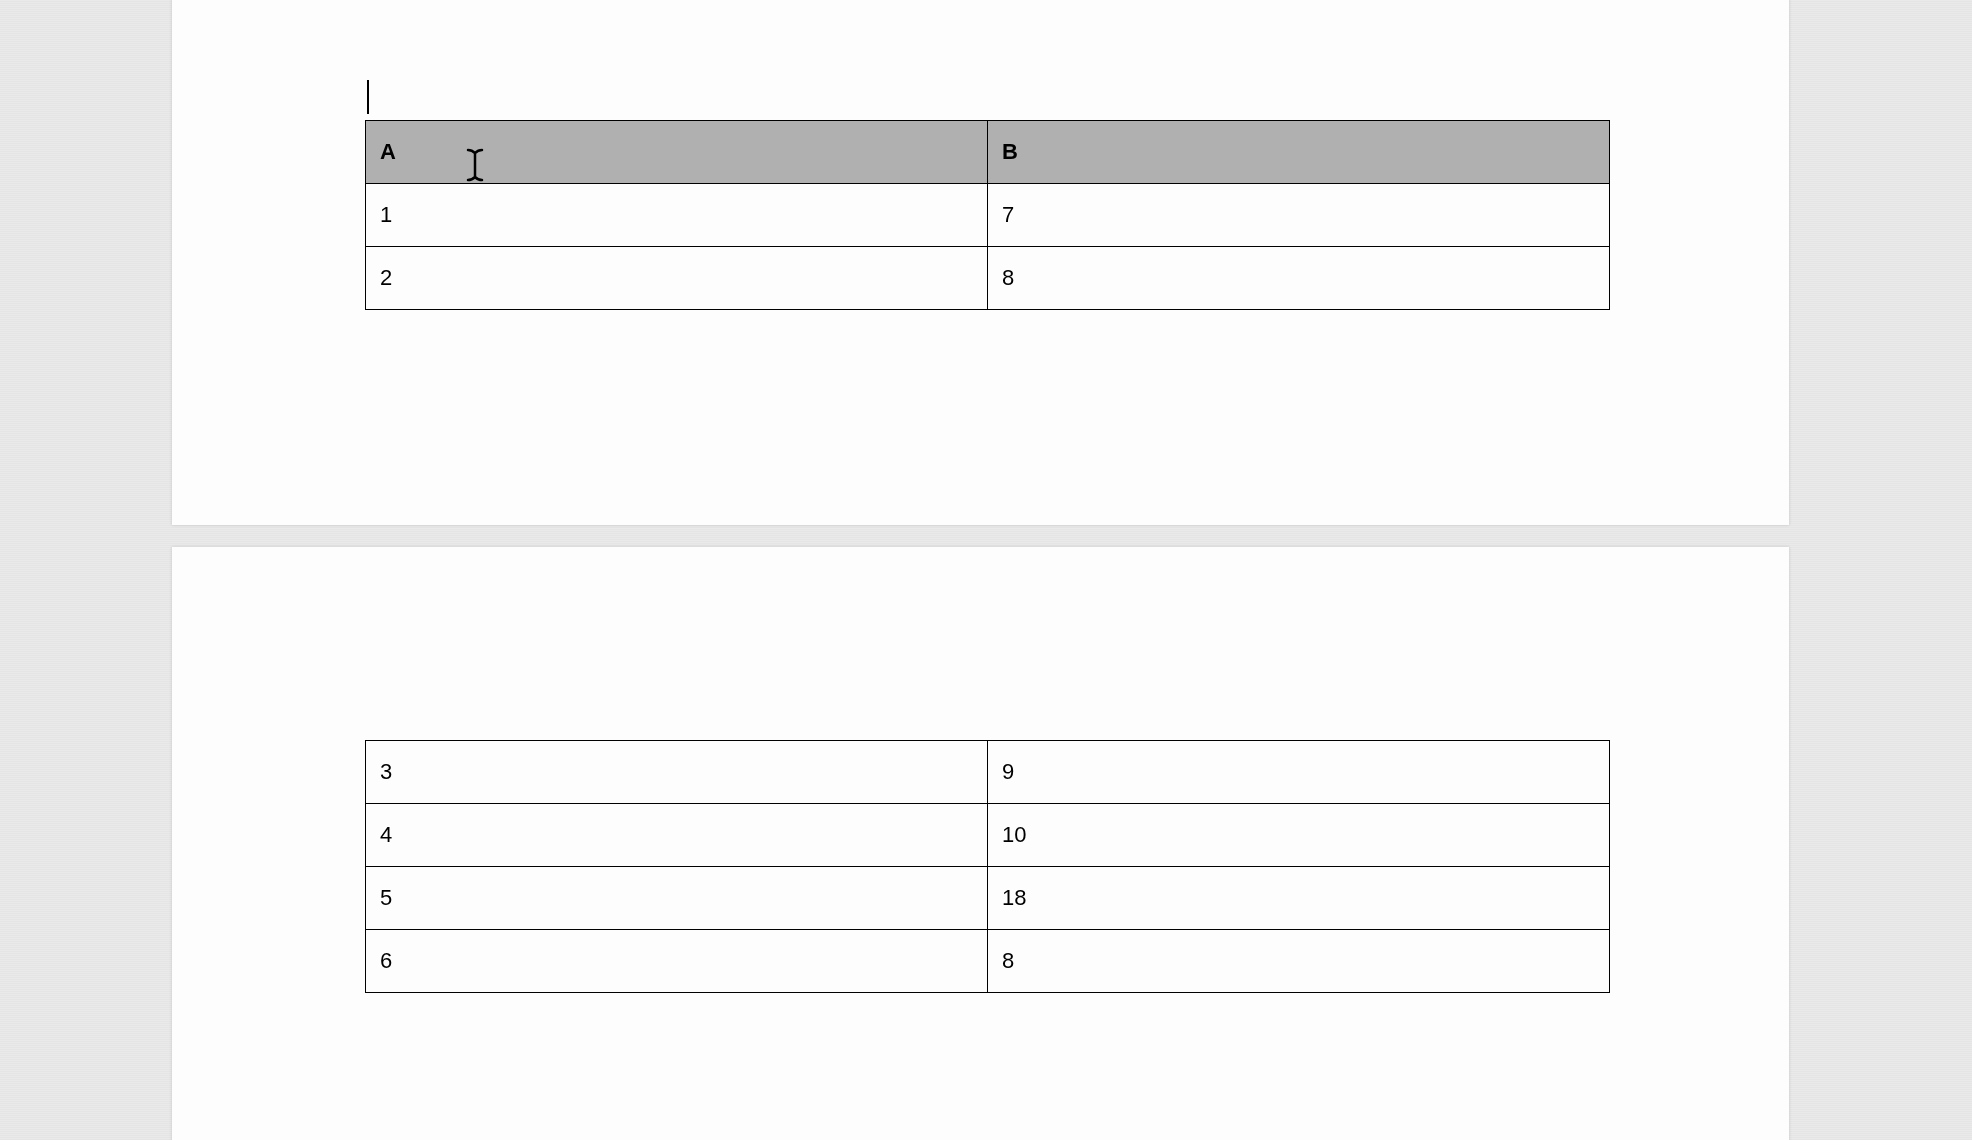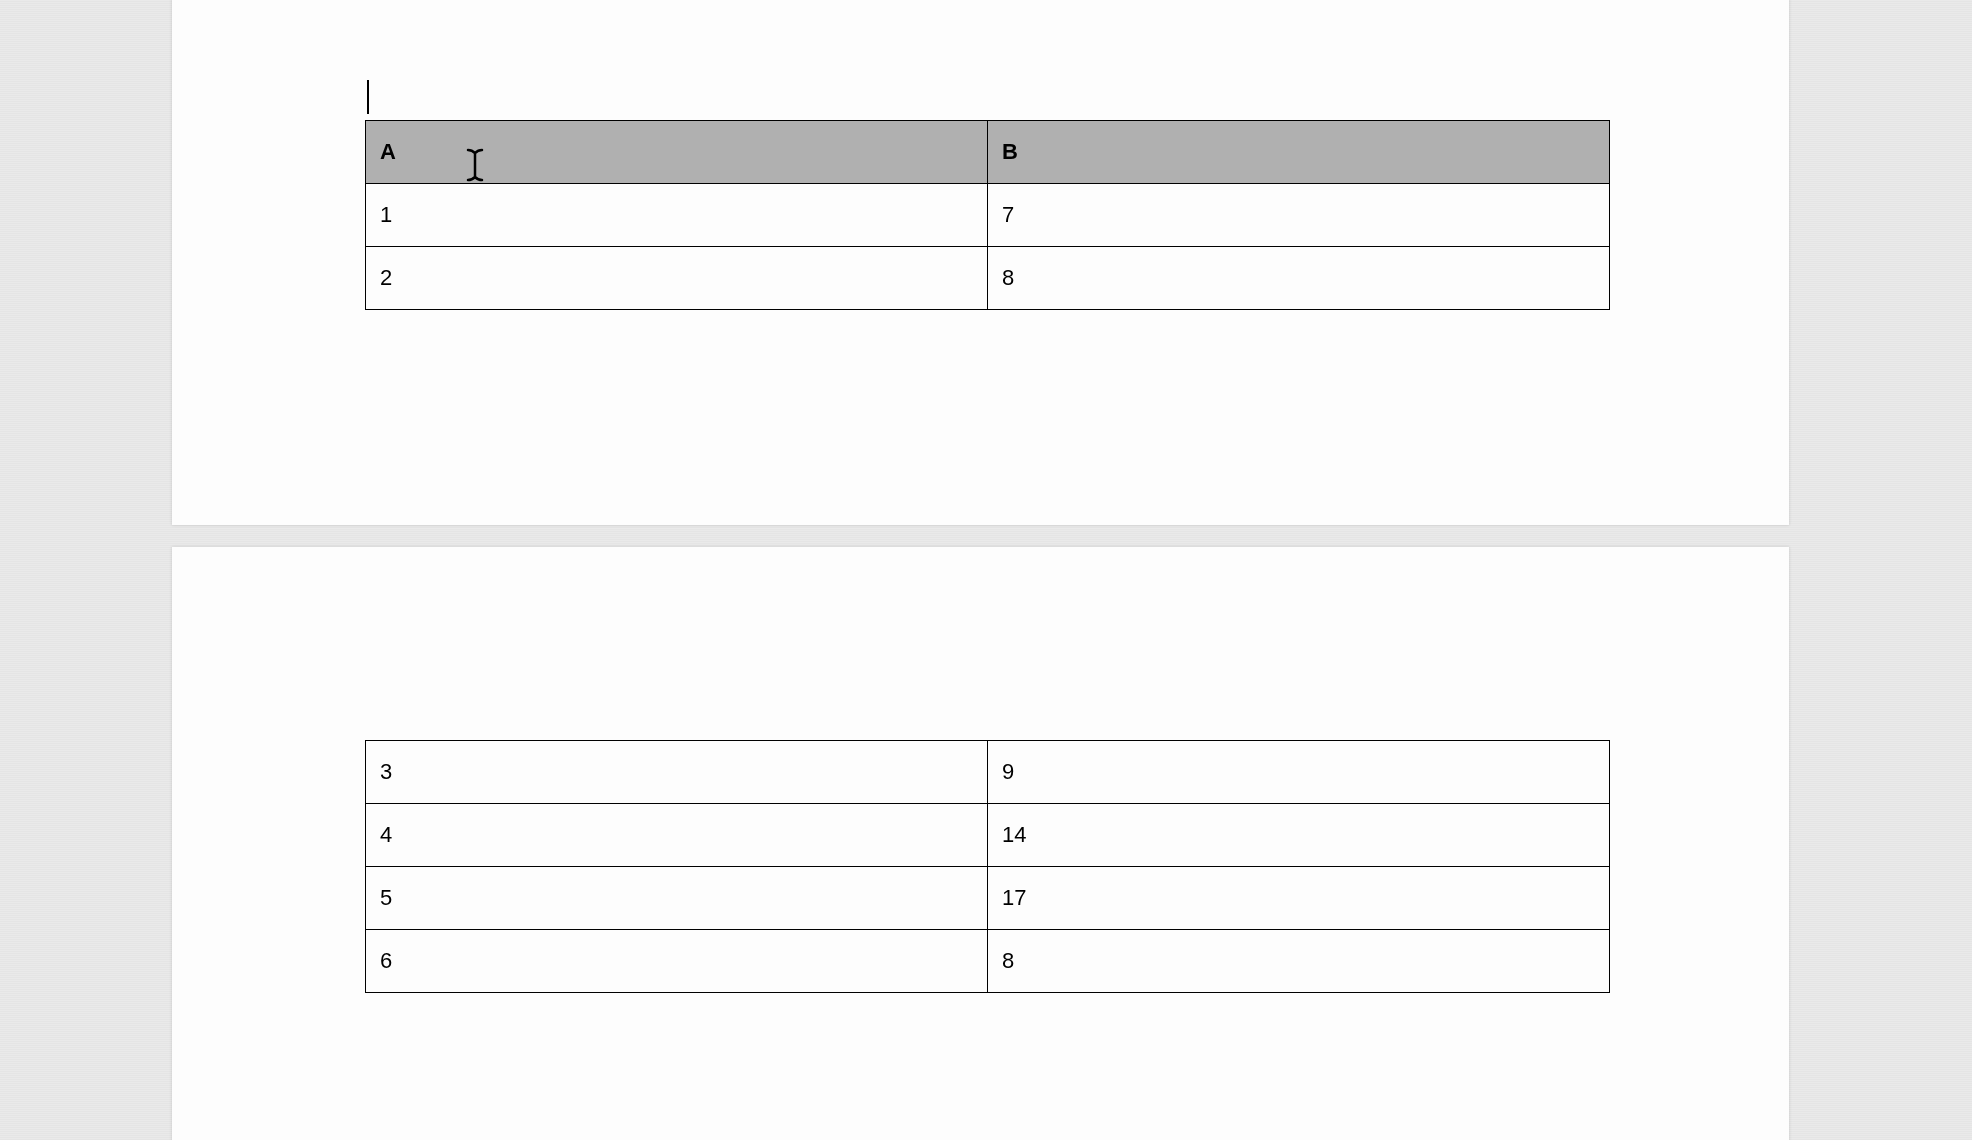"14" td.col-b { text: 14 -> 10 }
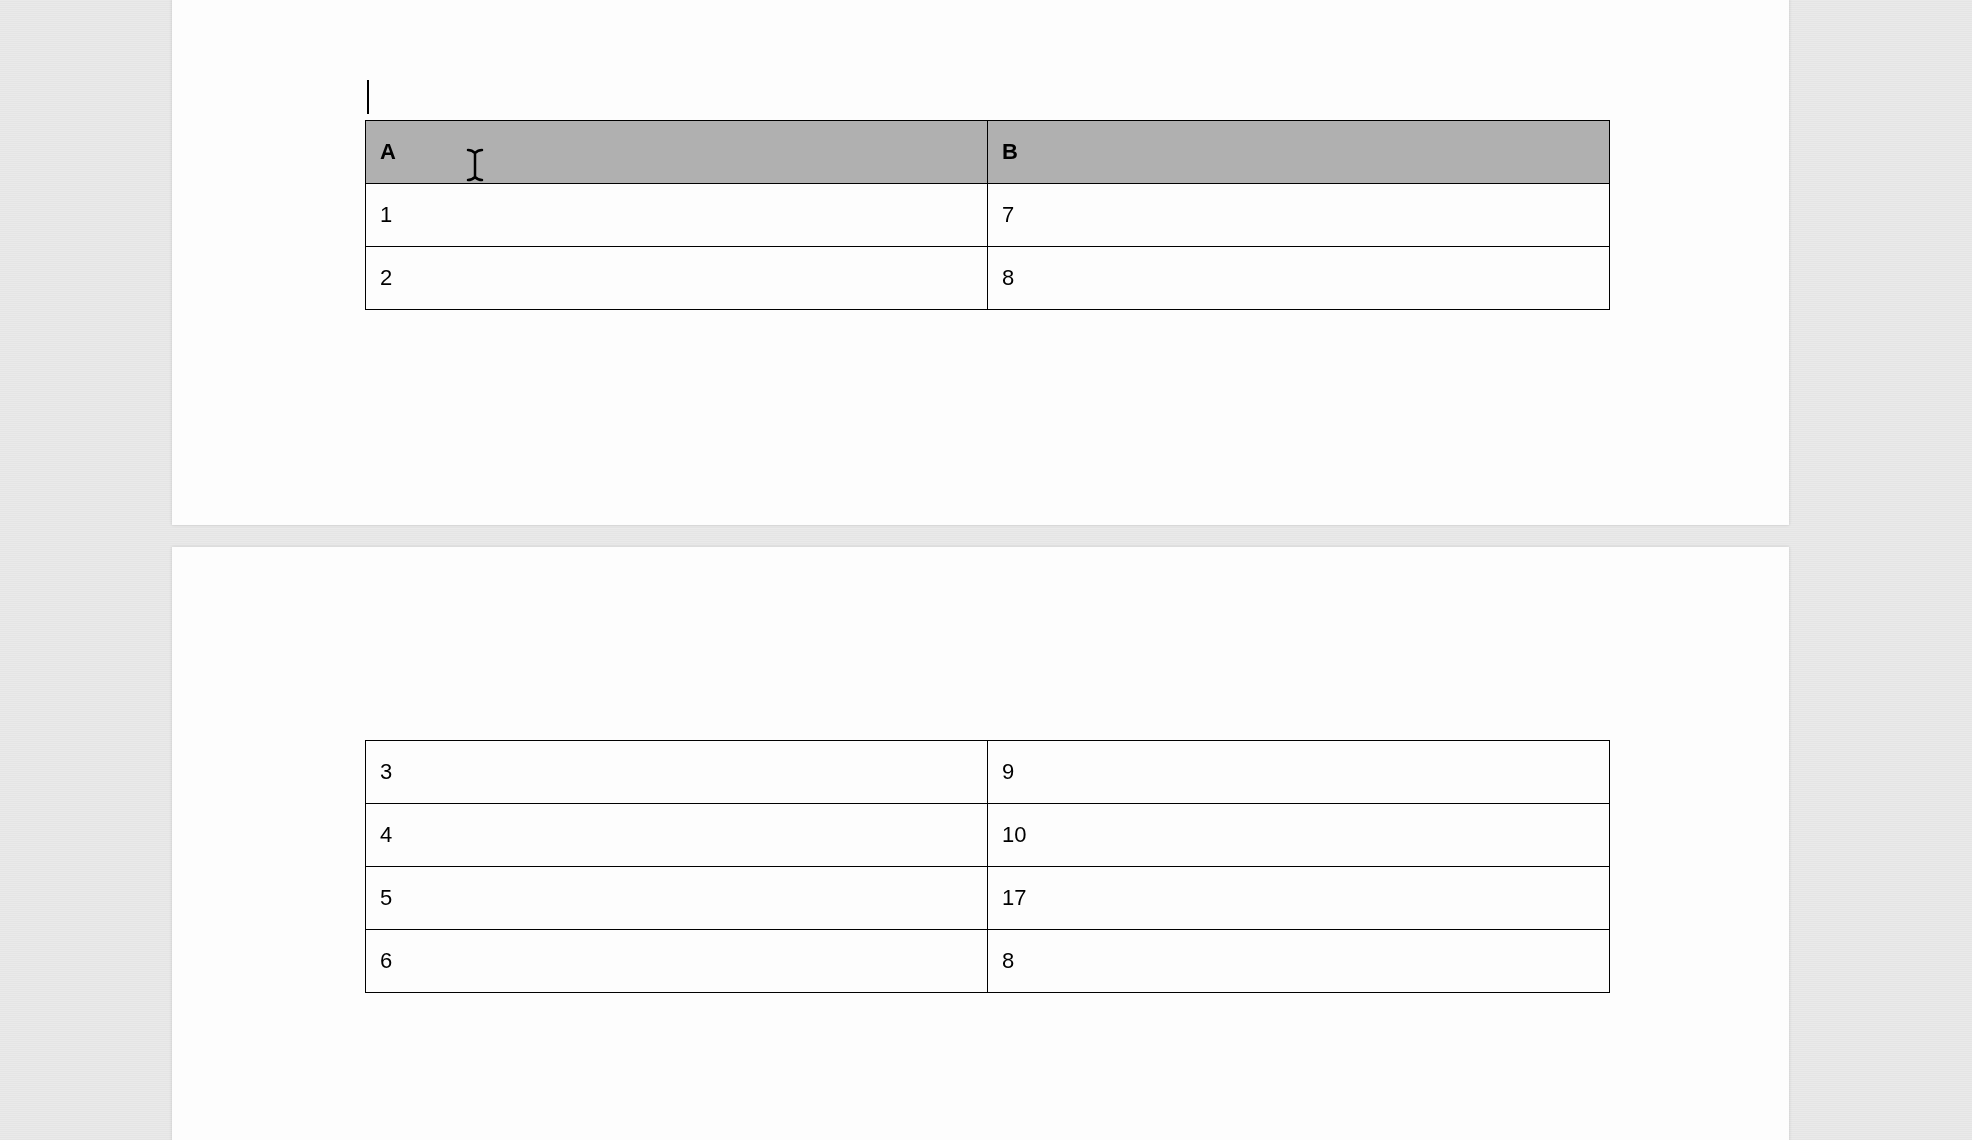"17" td.col-b { text: 17 -> 18 }
